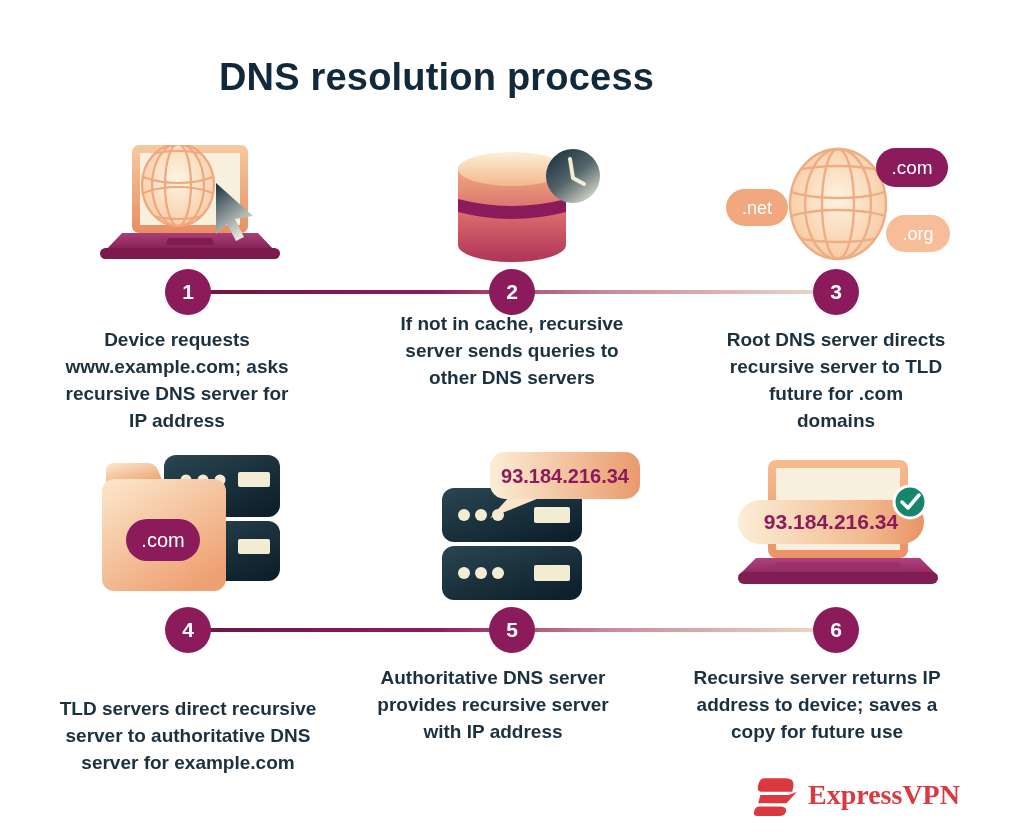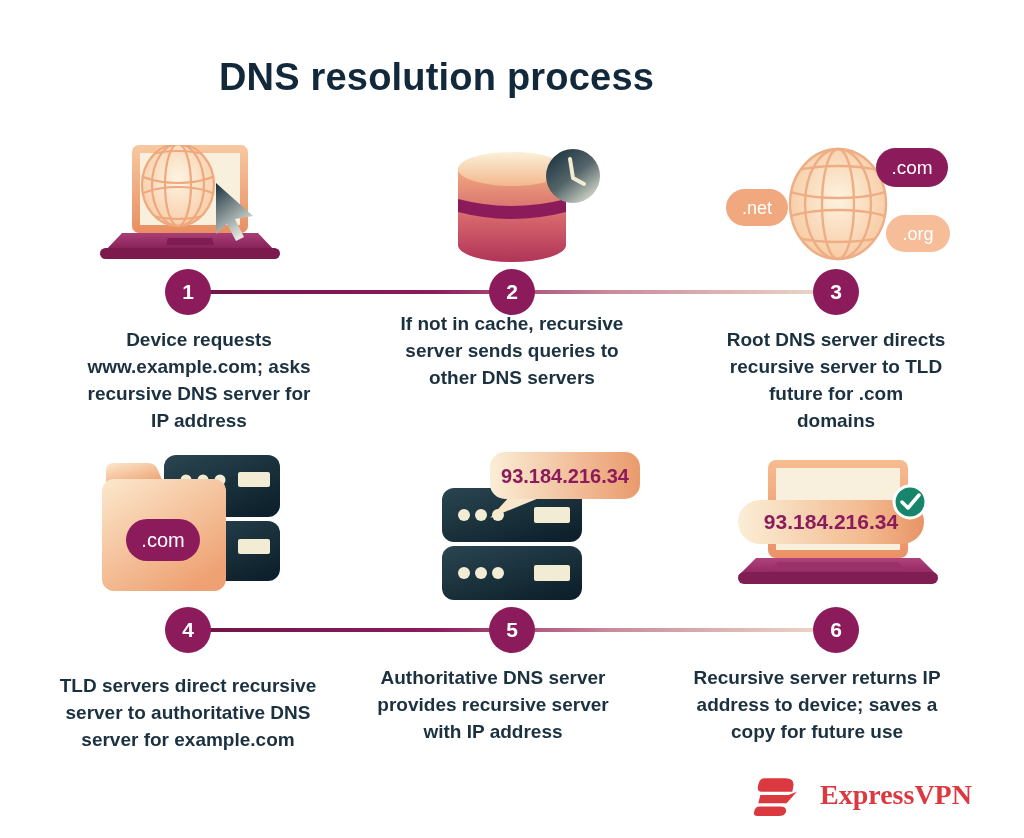"Device requests" div.step-text { left: 44px -> 22px }
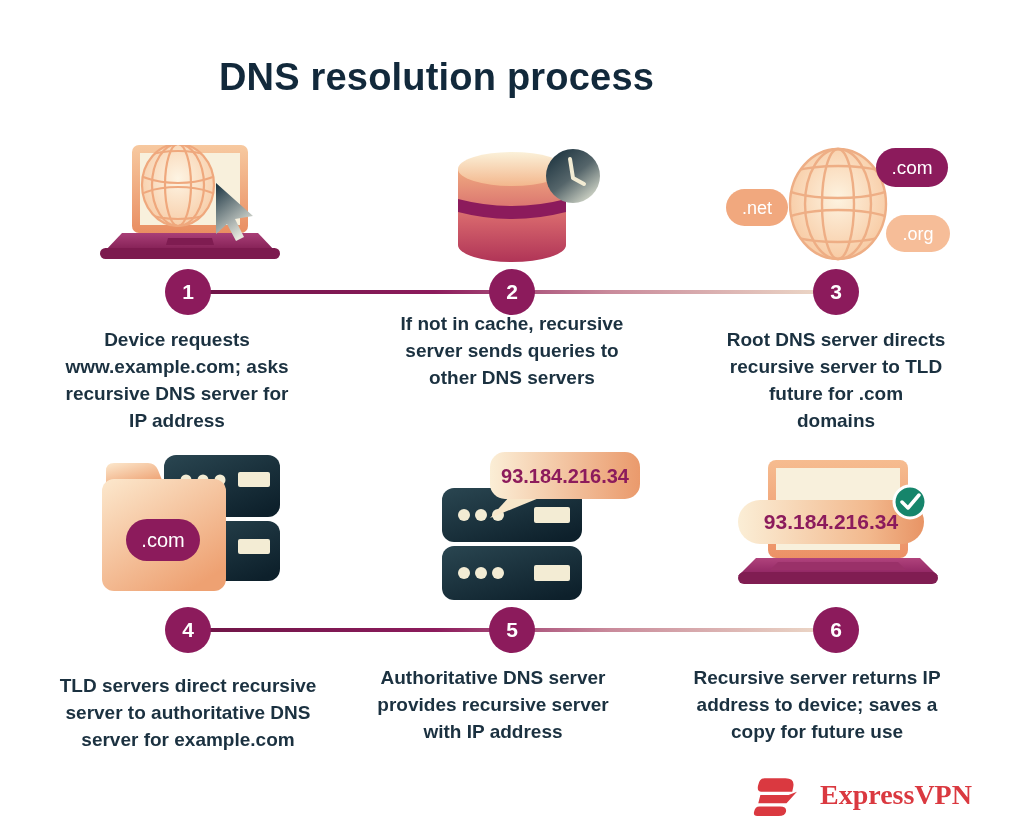"TLD servers direct recursive" div.step-text { top: 672px -> 695px }
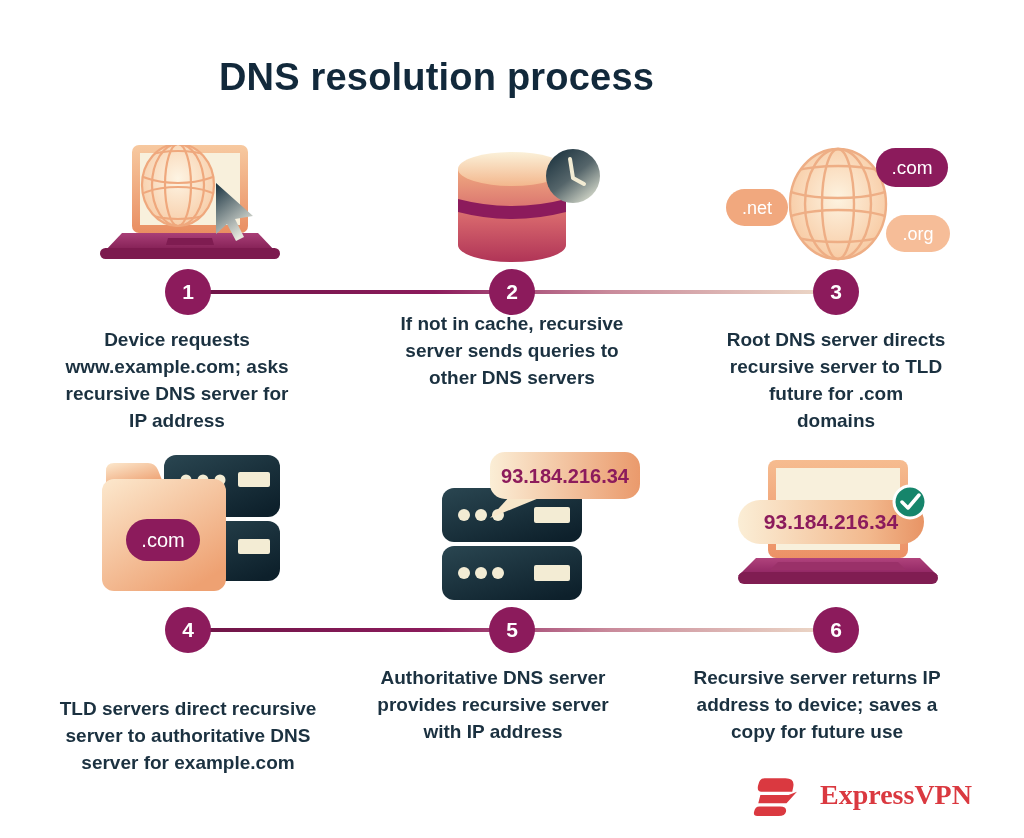"ExpressVPN" .brand { gap: 22px -> 10px }
